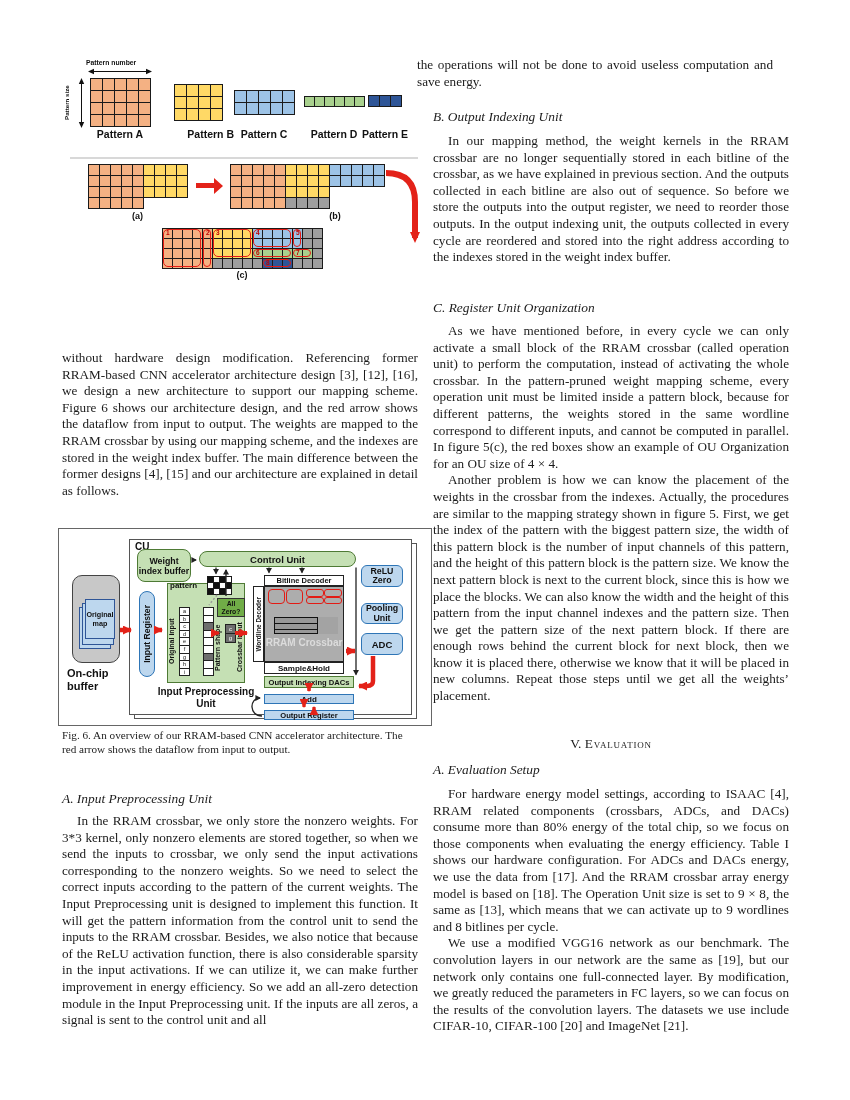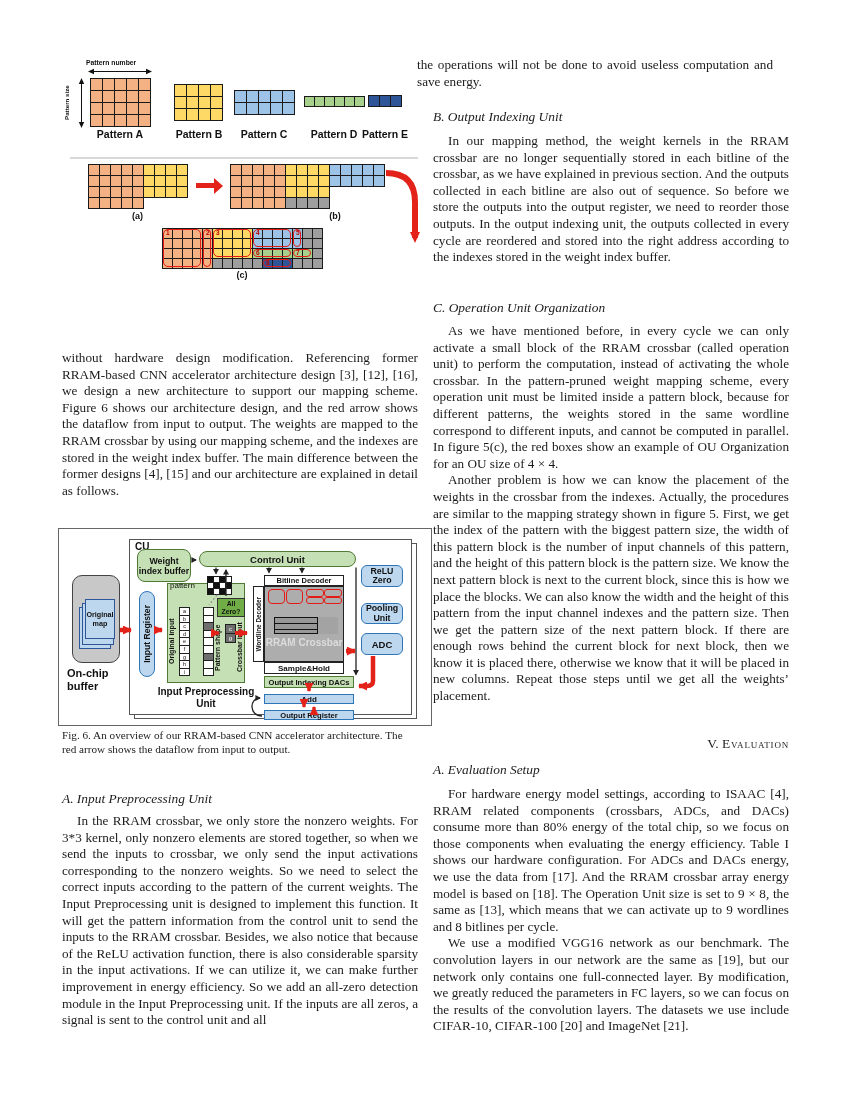"Pattern B" div.abs { text-align: center -> right }
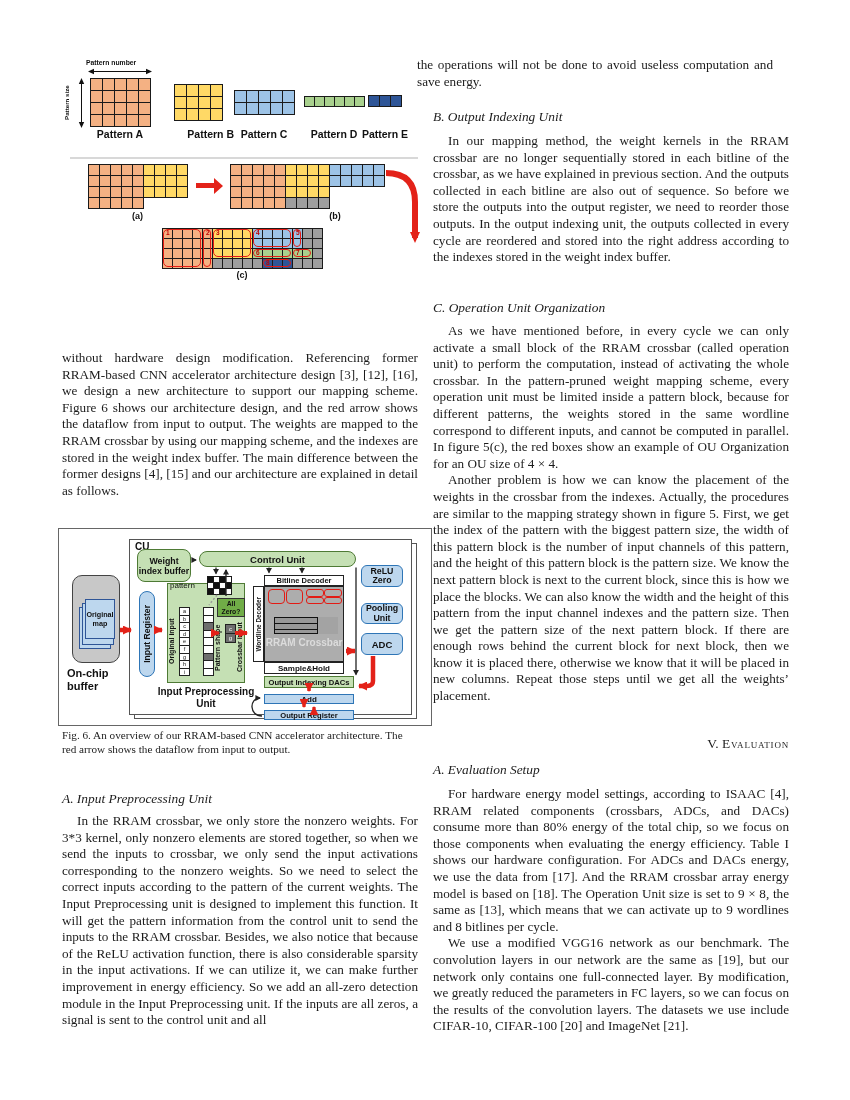"C. Operation Unit Organization" div.abs { text: Operation -> Register }
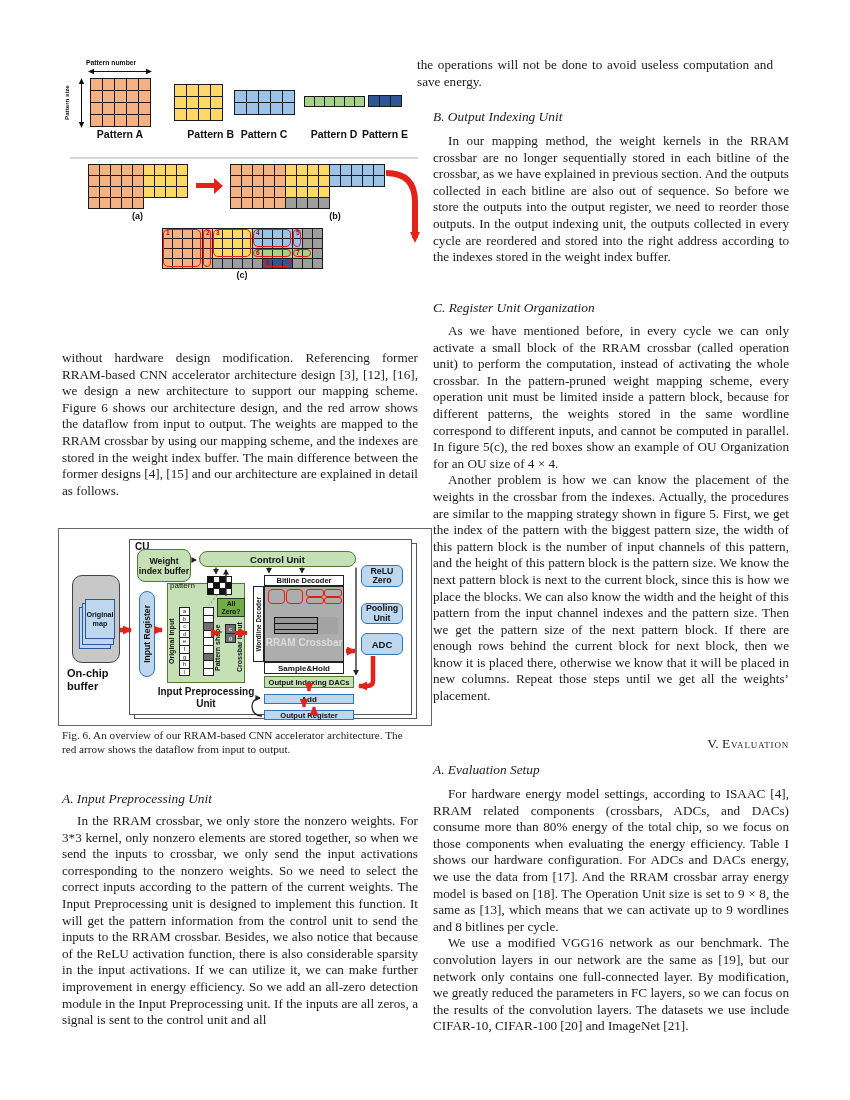"pattern" div.abs { font-weight: normal -> bold }
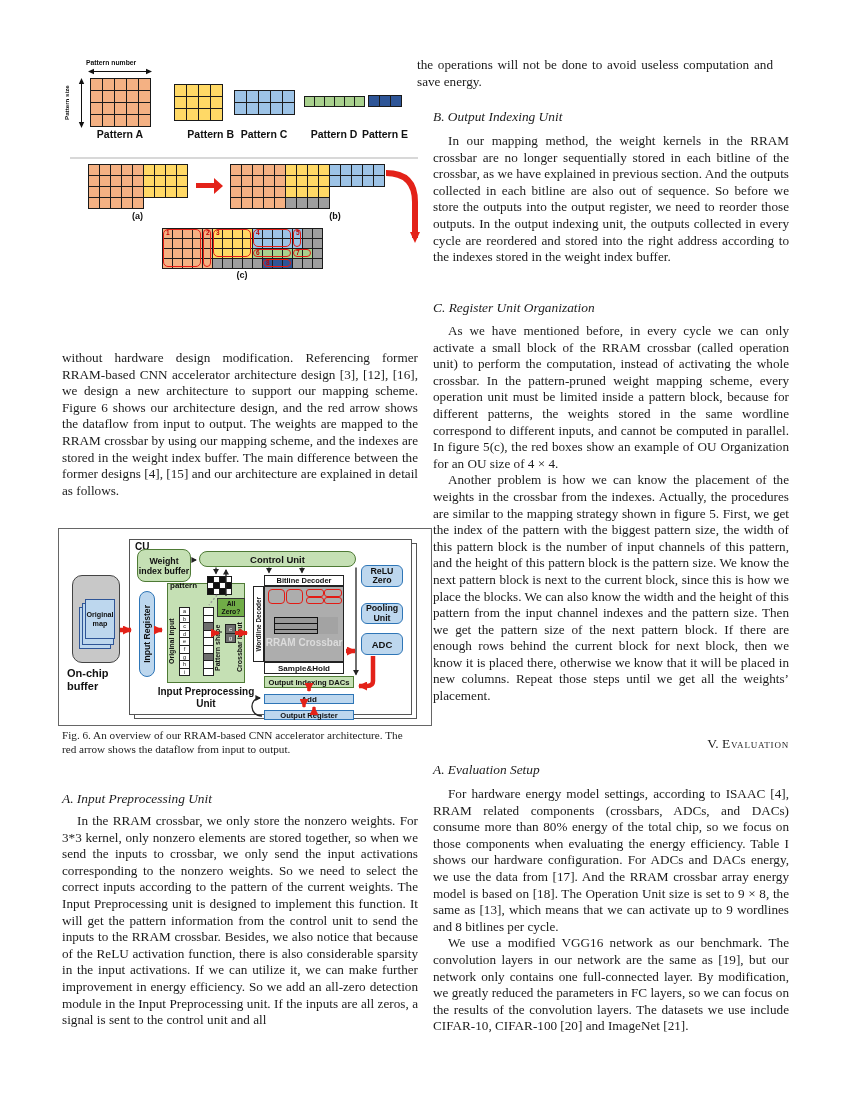"V. Evaluation" .vhead { text-align: right -> center }
